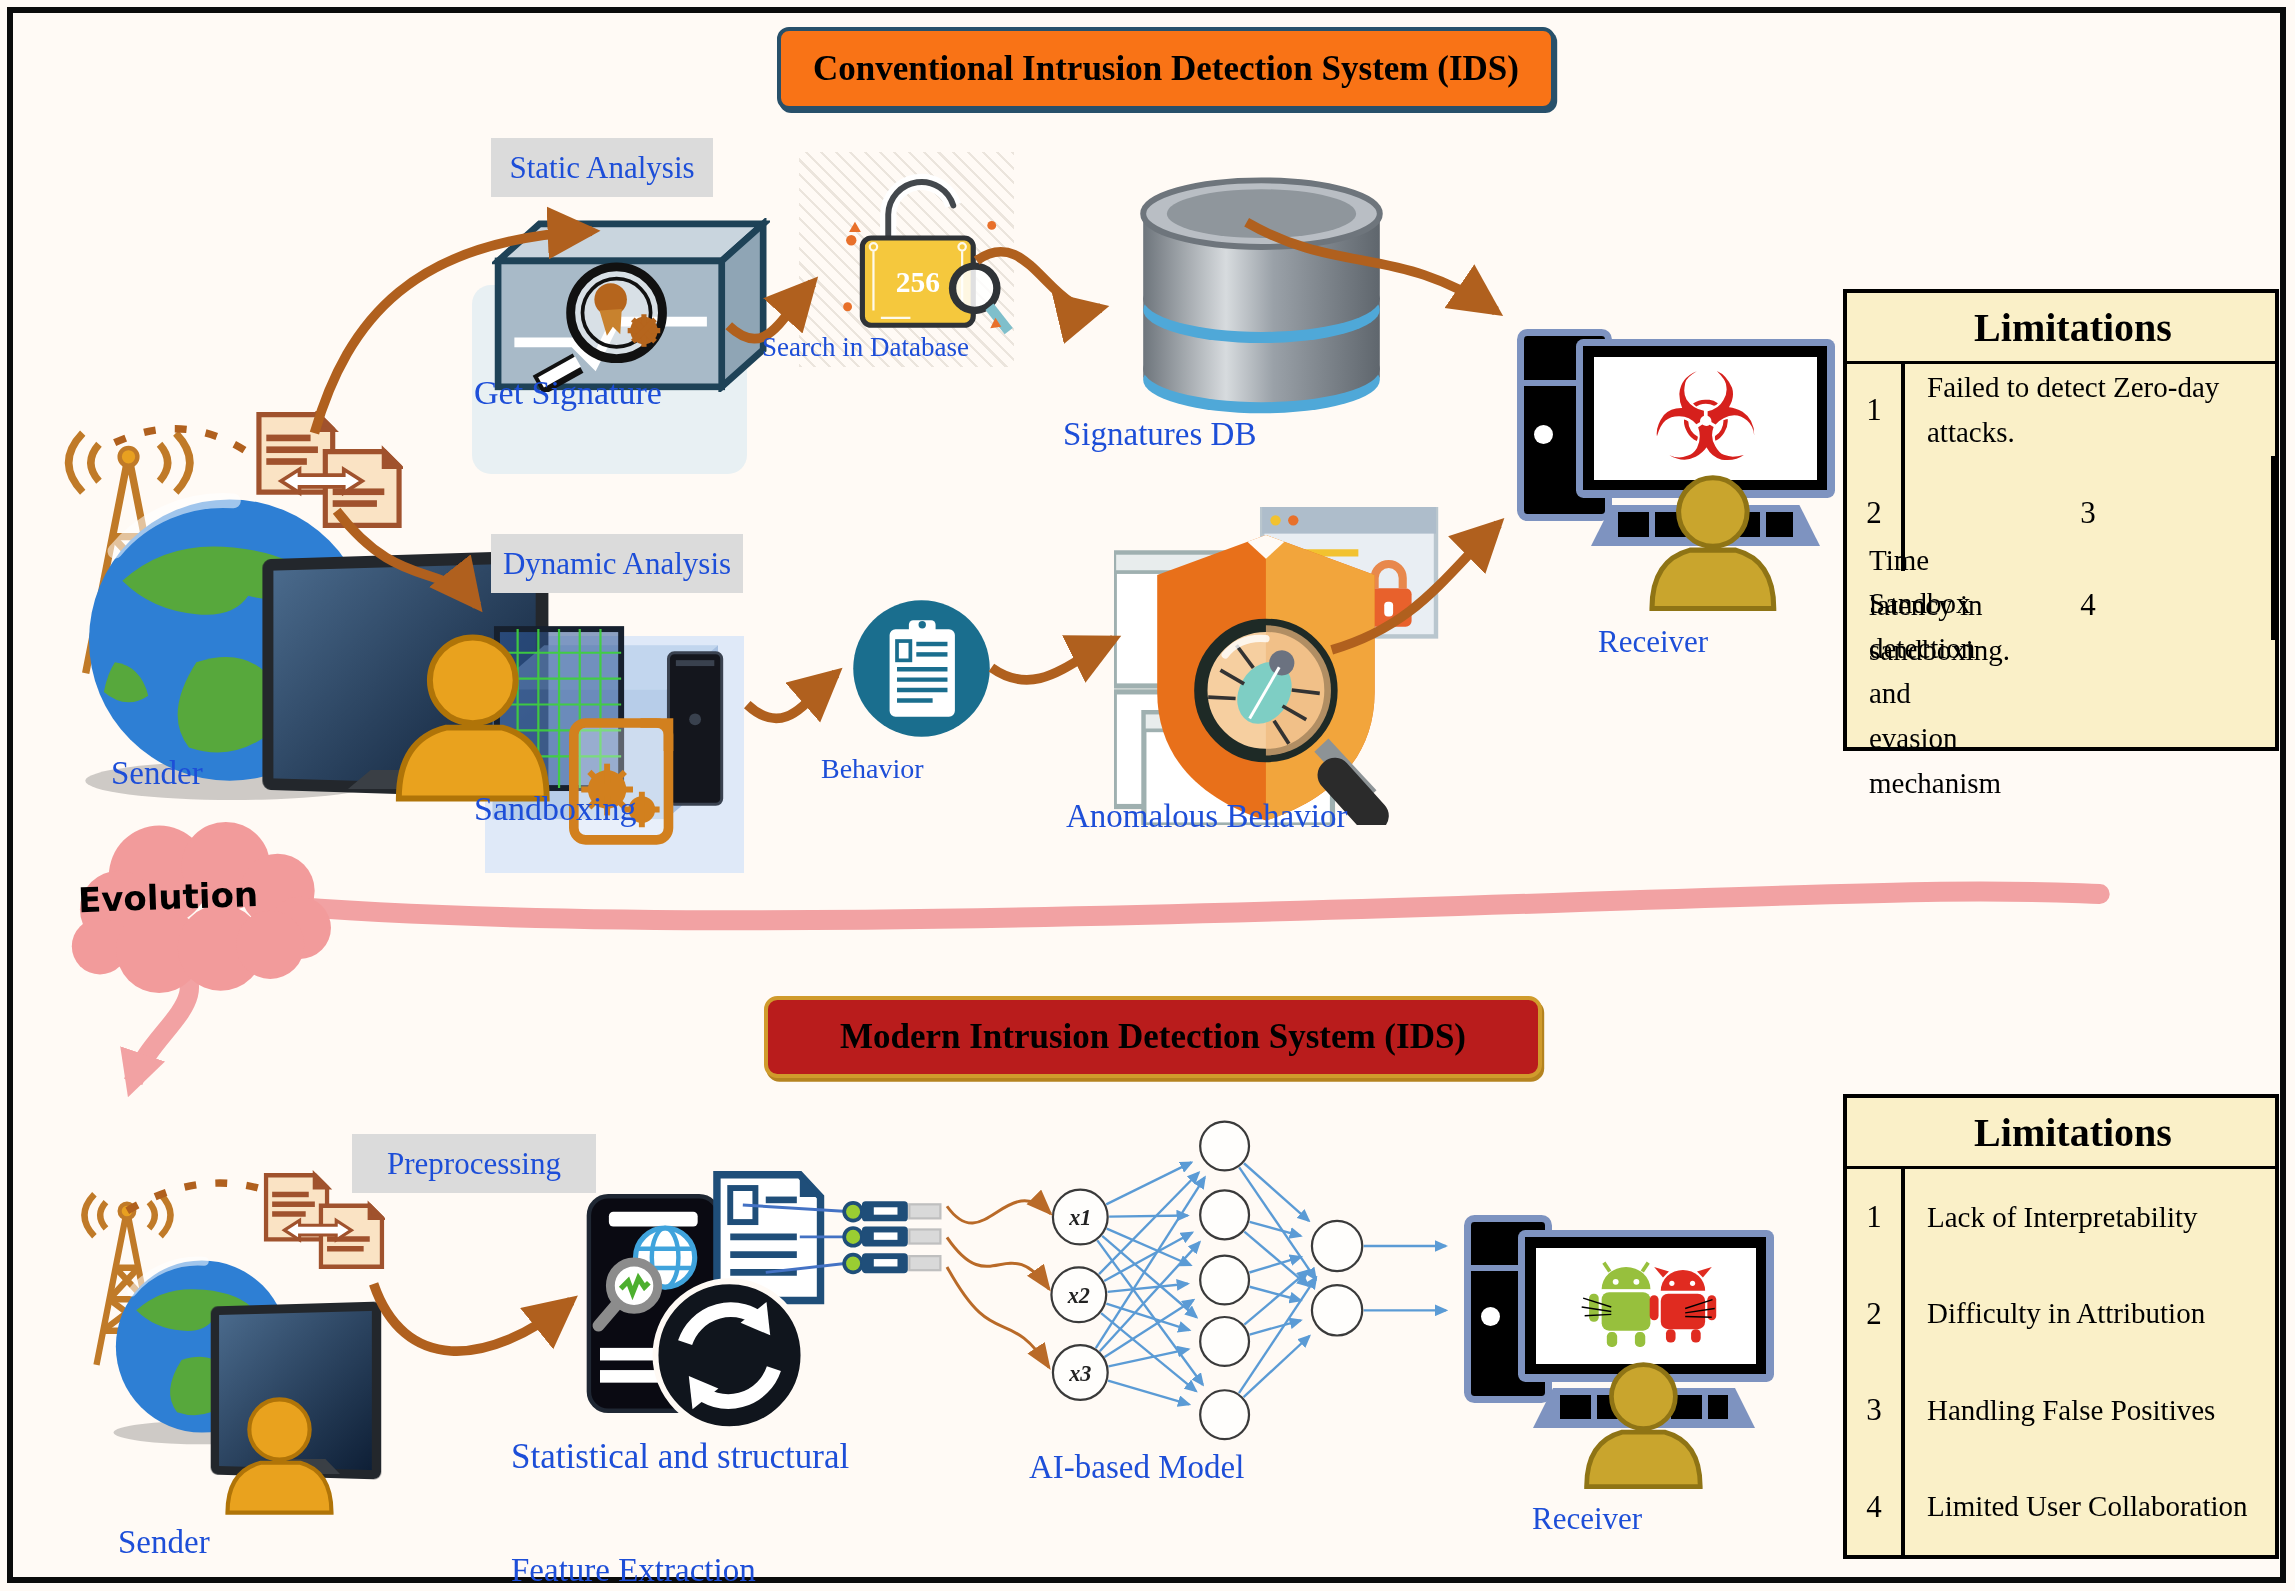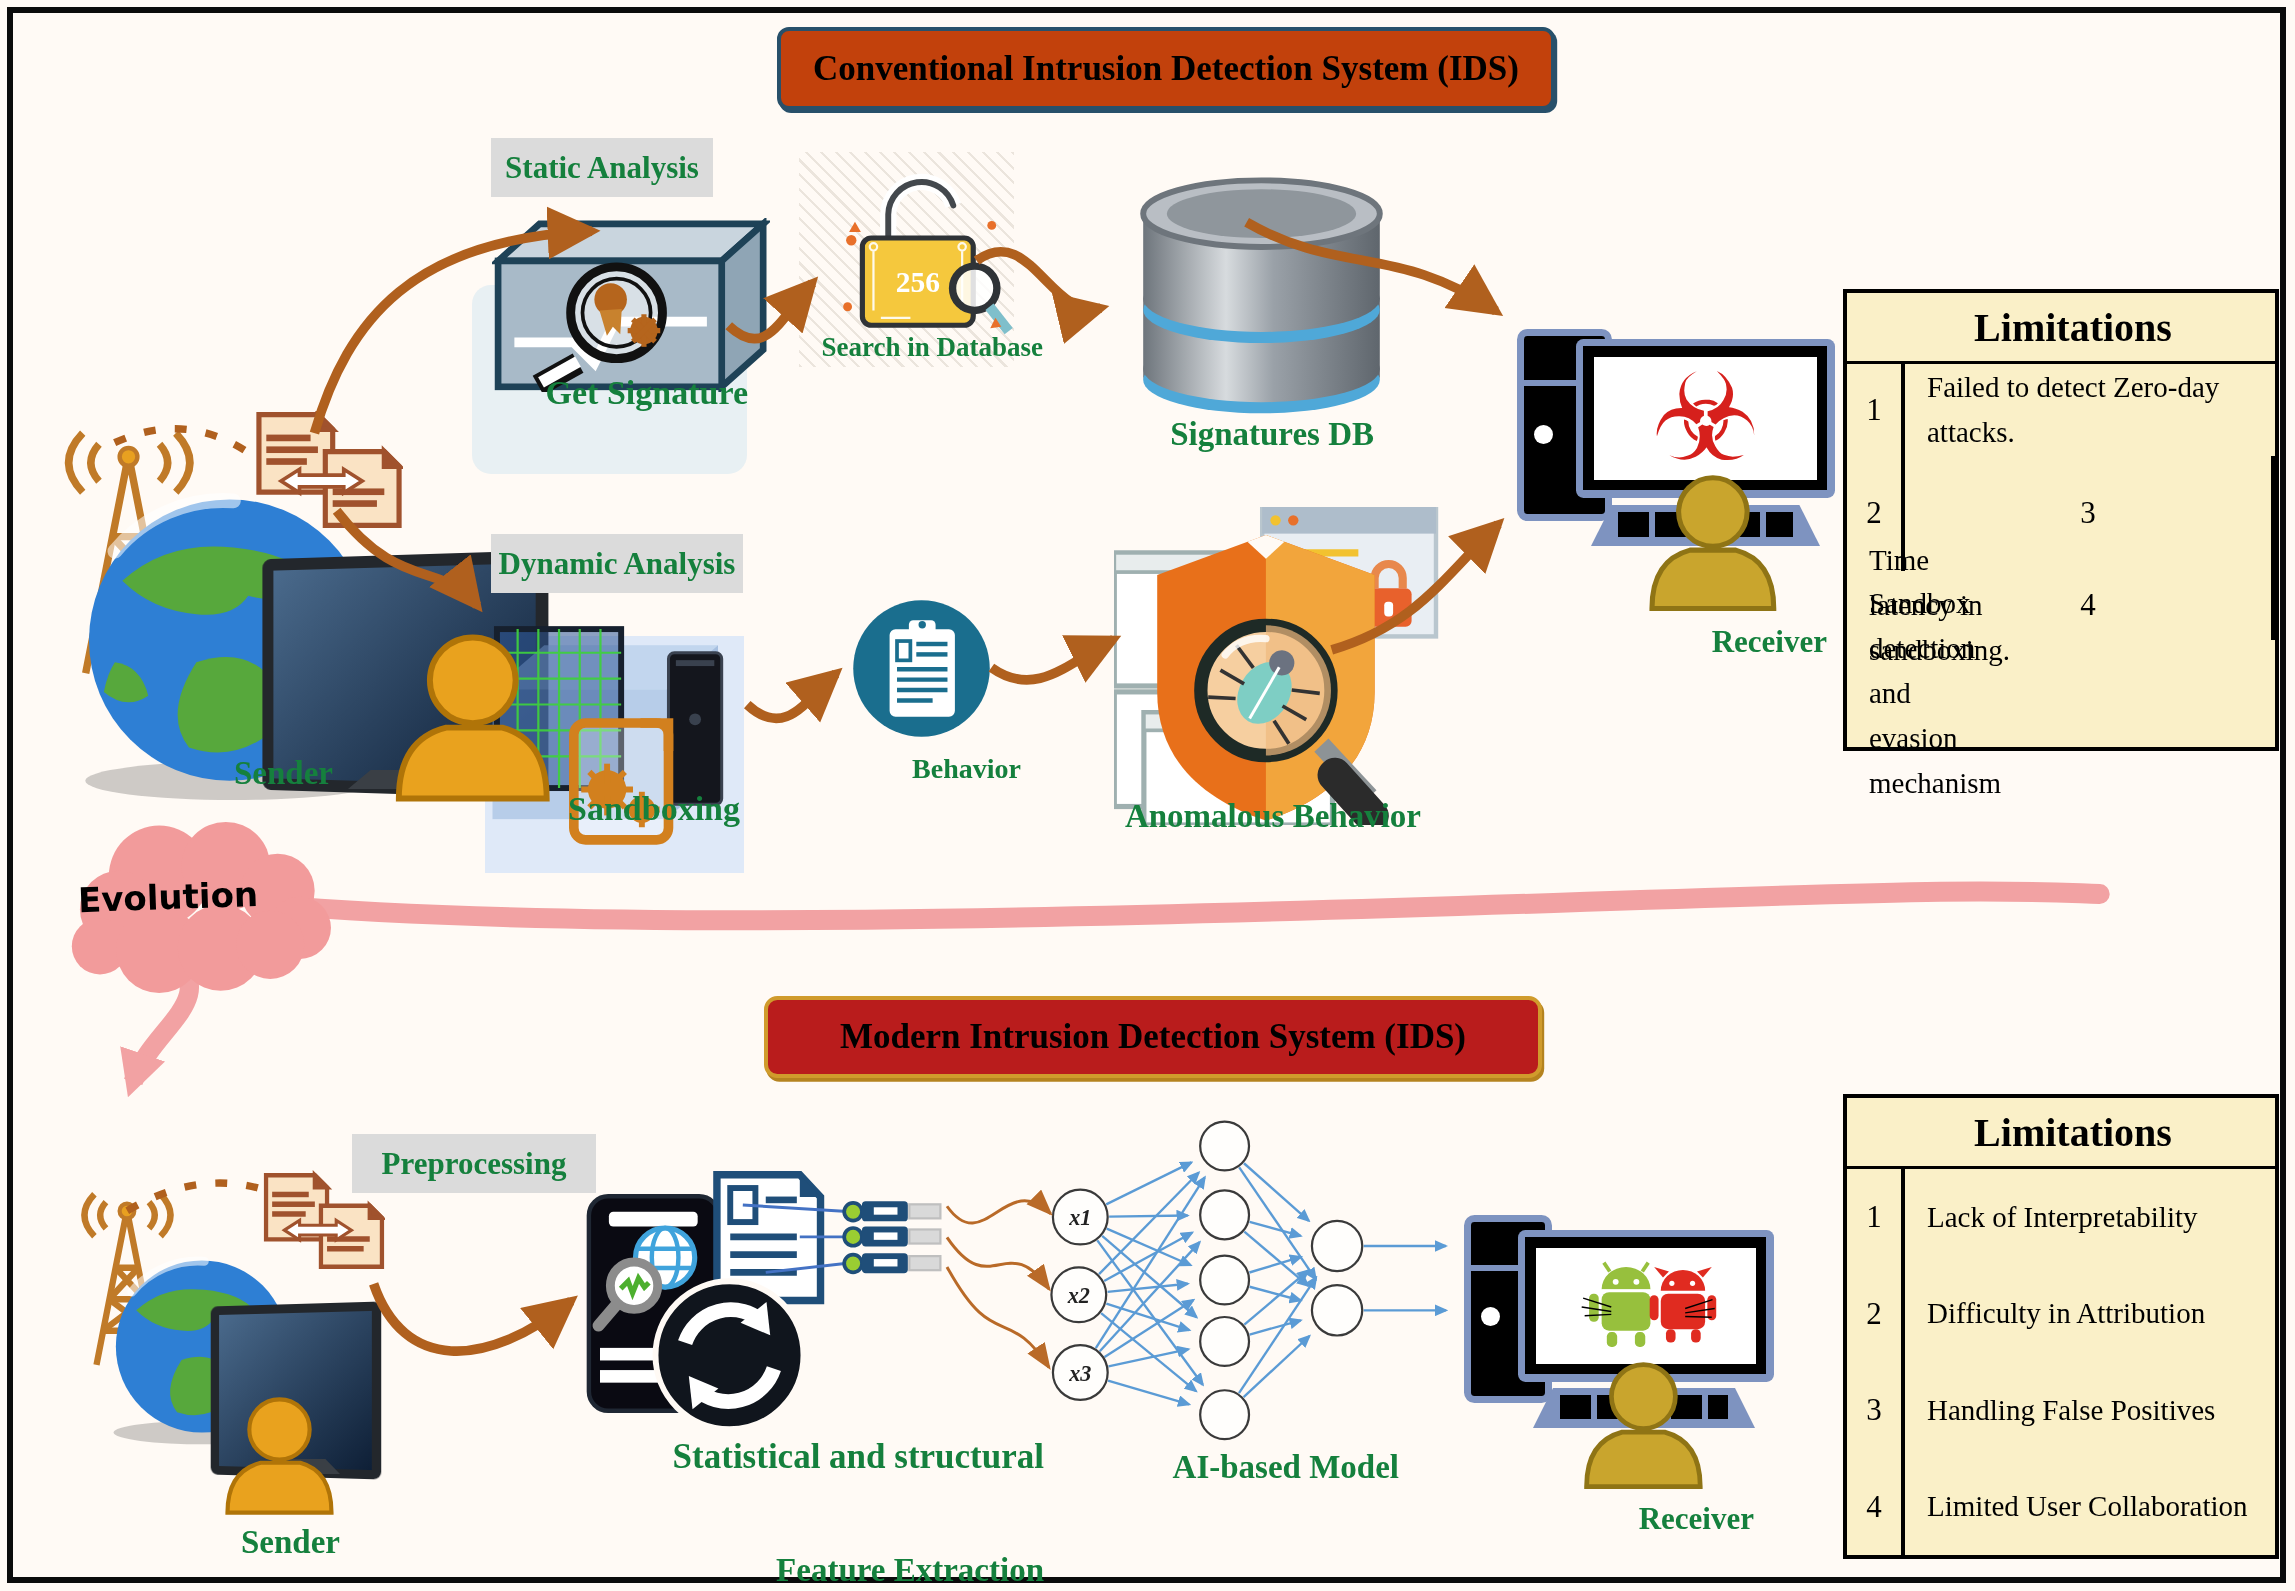"Conventional Intrusion Detection System" .conv-title { background: #c2410c -> #f97316 }
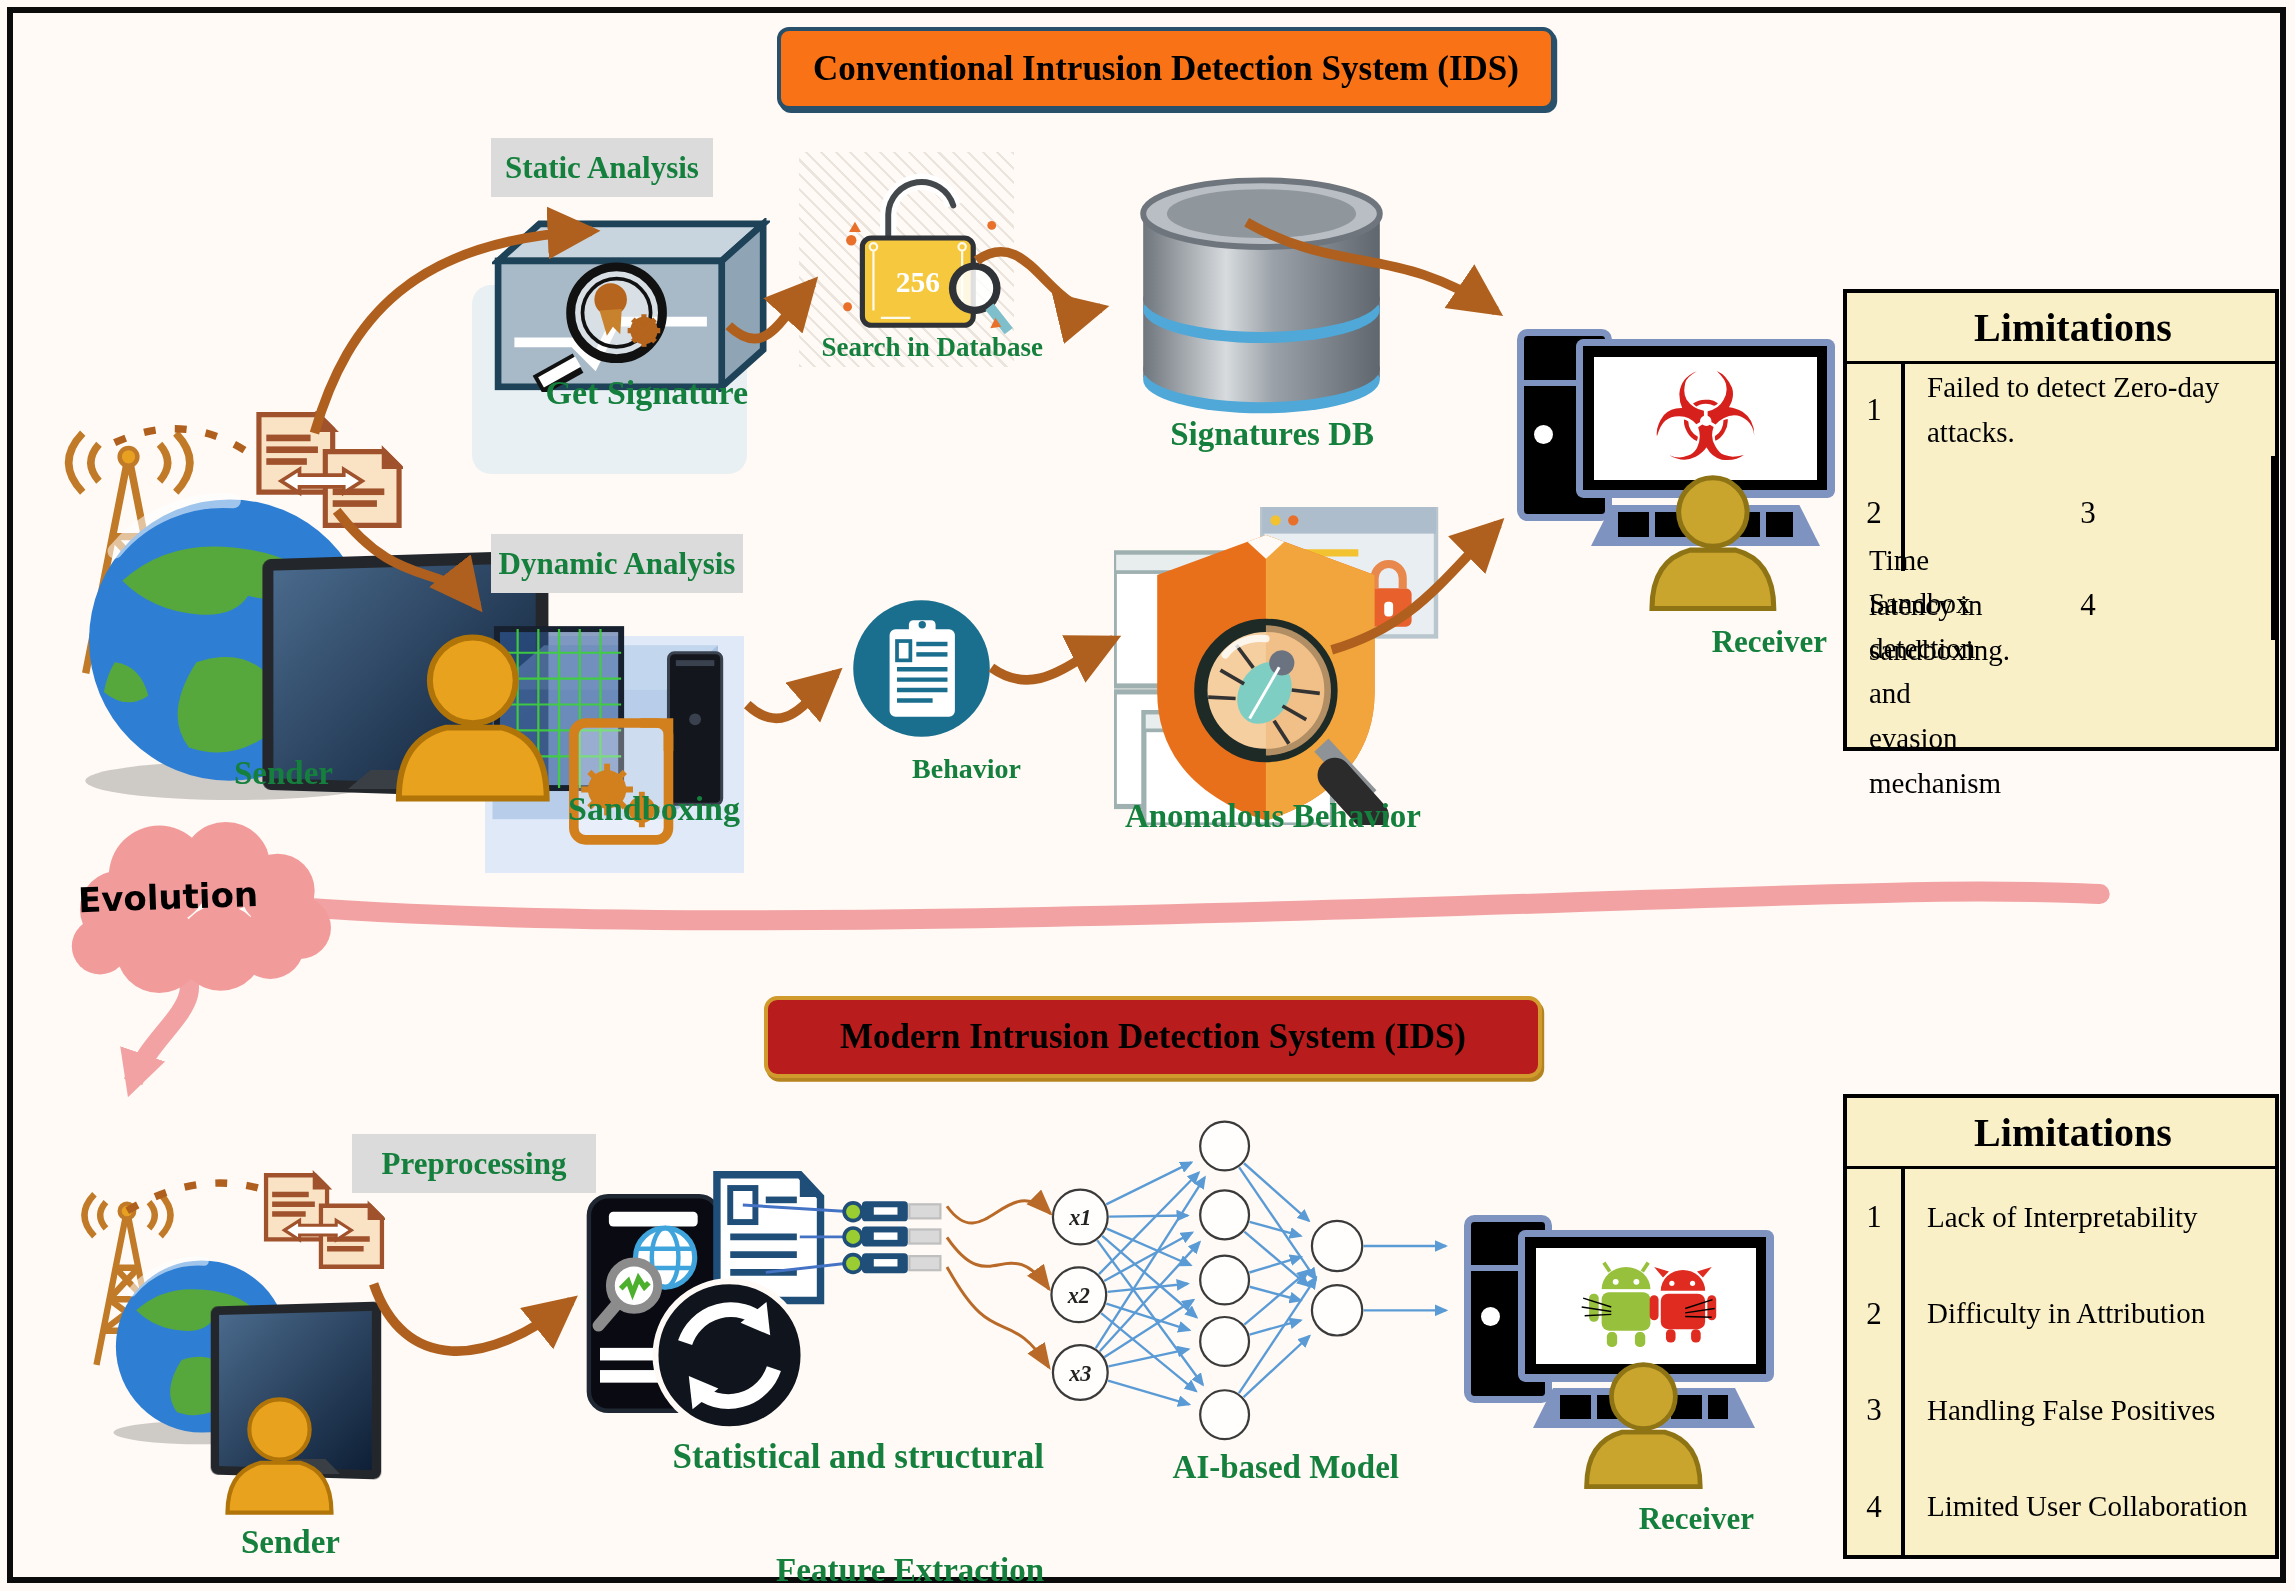"Static Analysis" .lbl { color: #15803d -> #1d4ed8; font-weight: bold -> normal; text-align: right -> left }
